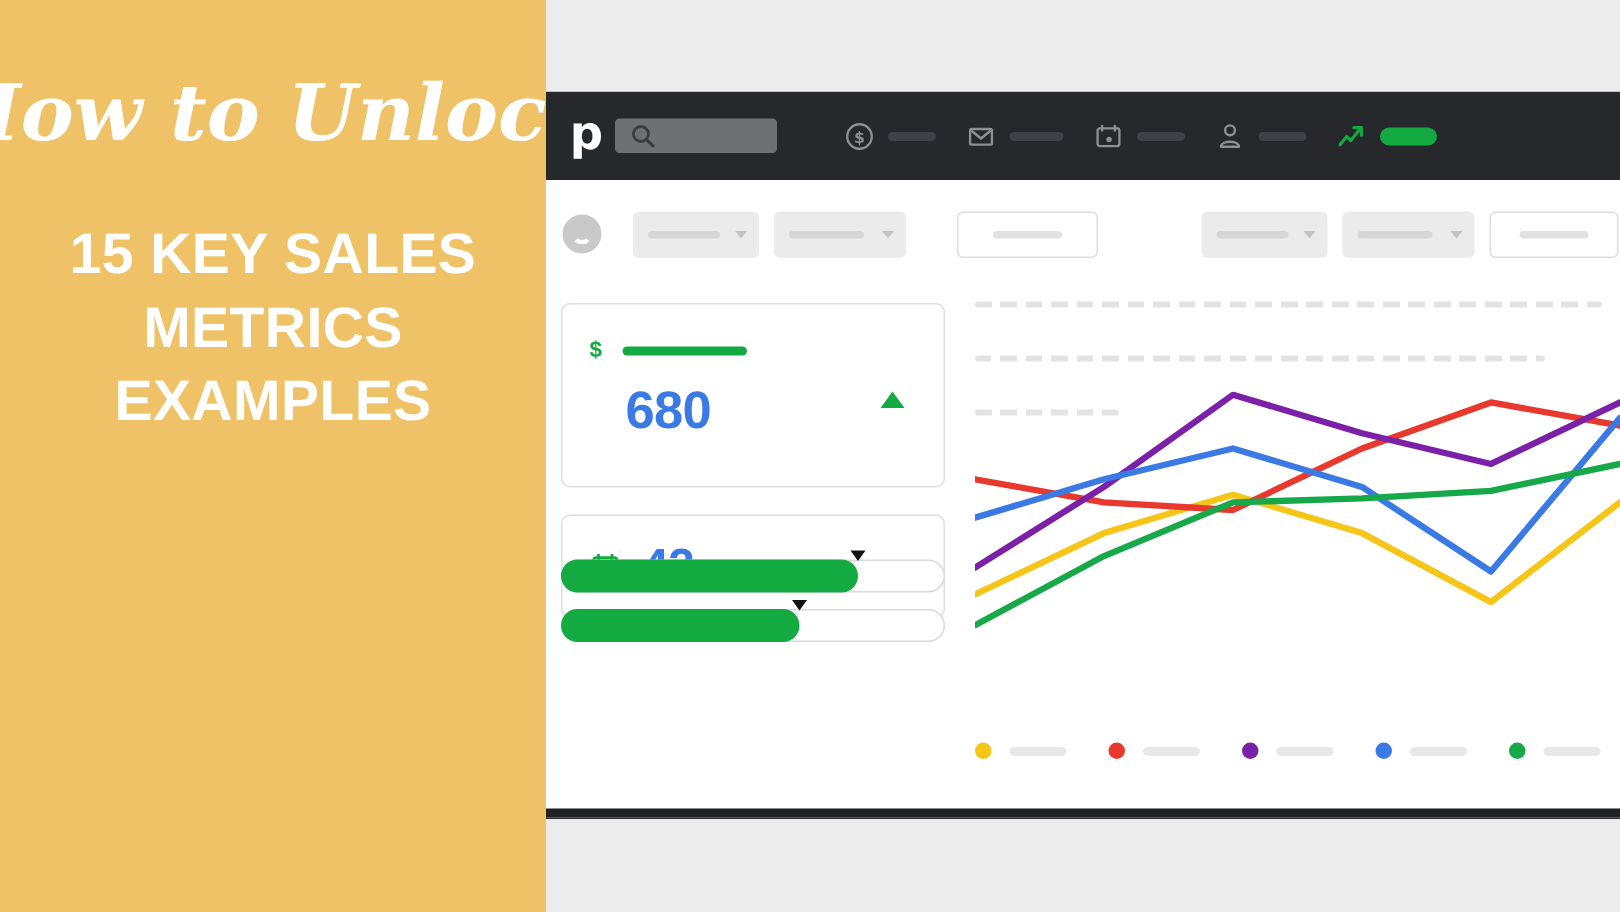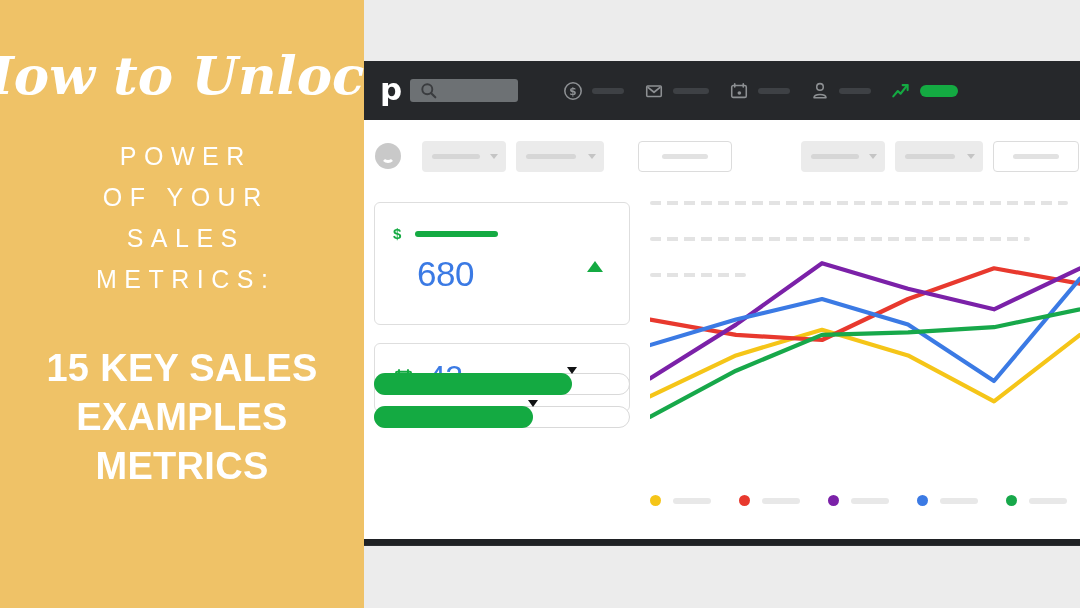"POWER" div { html: <div> <div>POWER</div> <div>OF YOUR</div> <div>SALES</div> <div>METRICS:</div> </div> -> none }
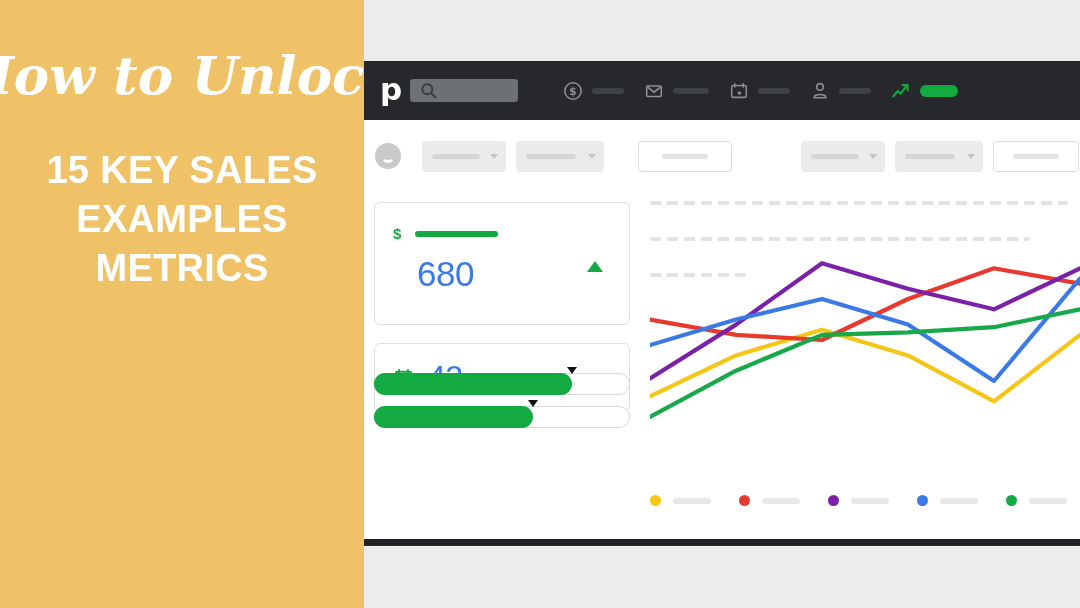"EXAMPLES" div.bold-line { order: before "METRICS" -> after "METRICS" }
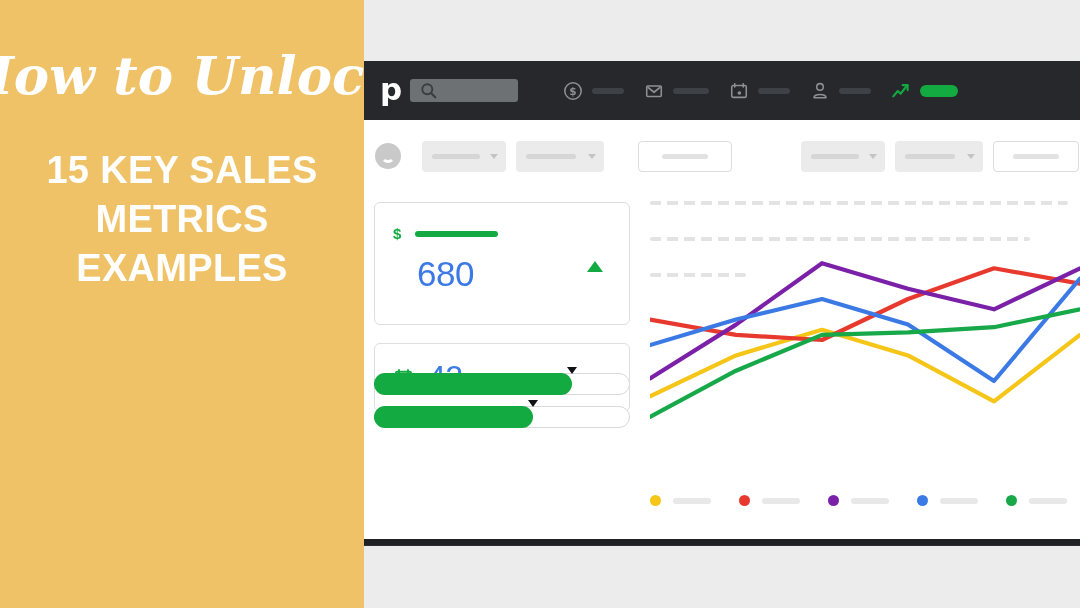"680" .big-number { font-weight: 400 -> 700 }
